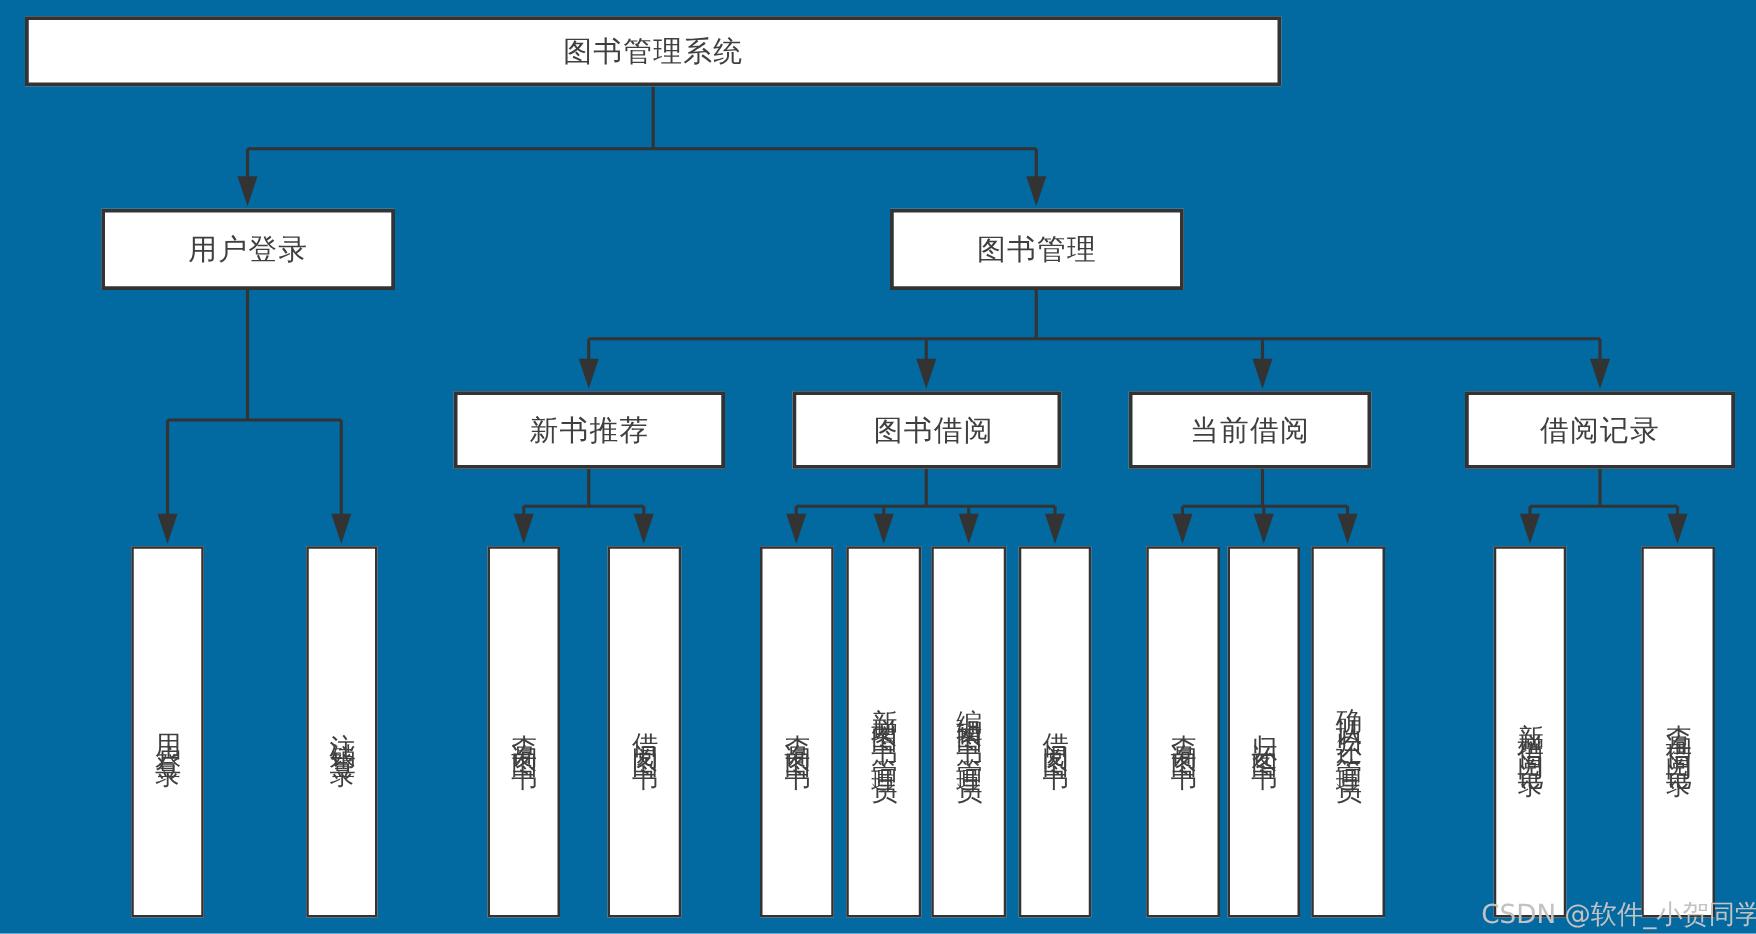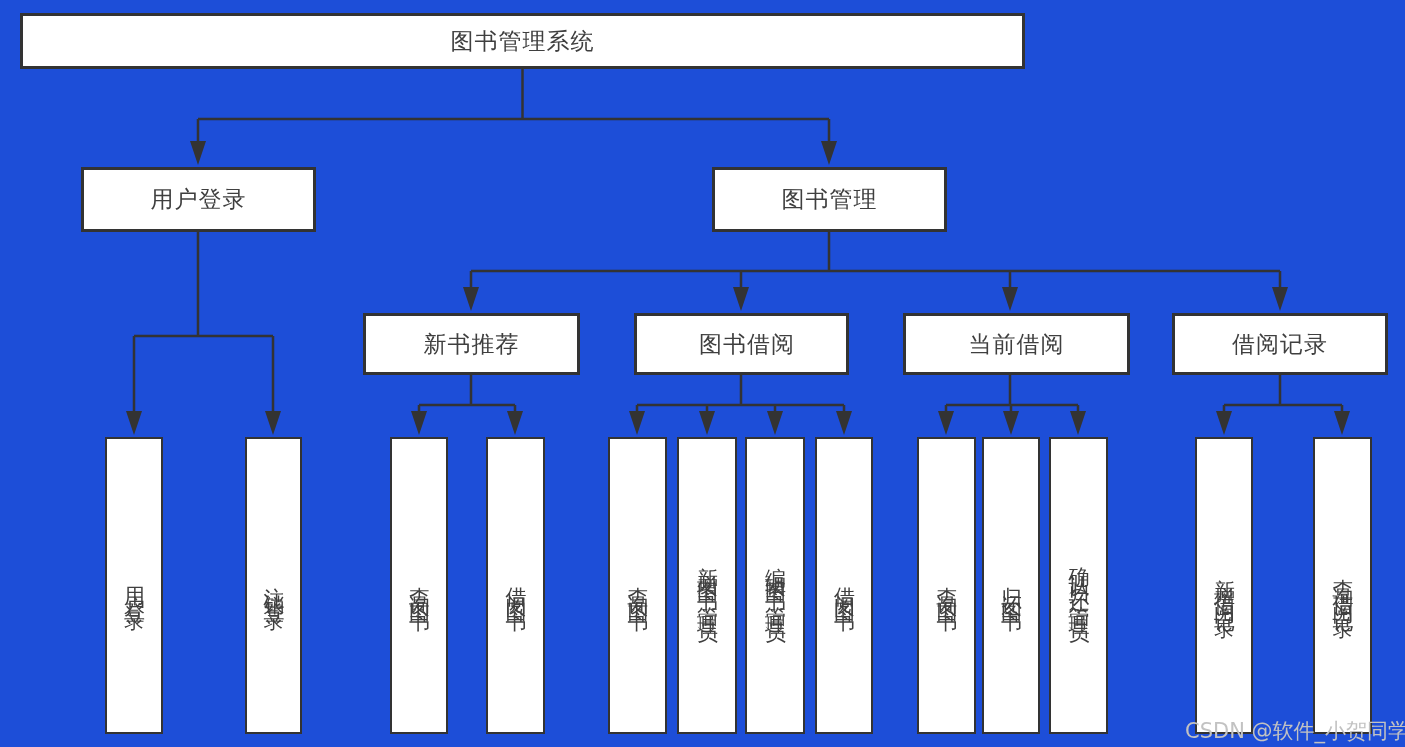"图书管理系统" #stage { background: #1d4ed8 -> #0369a1 }
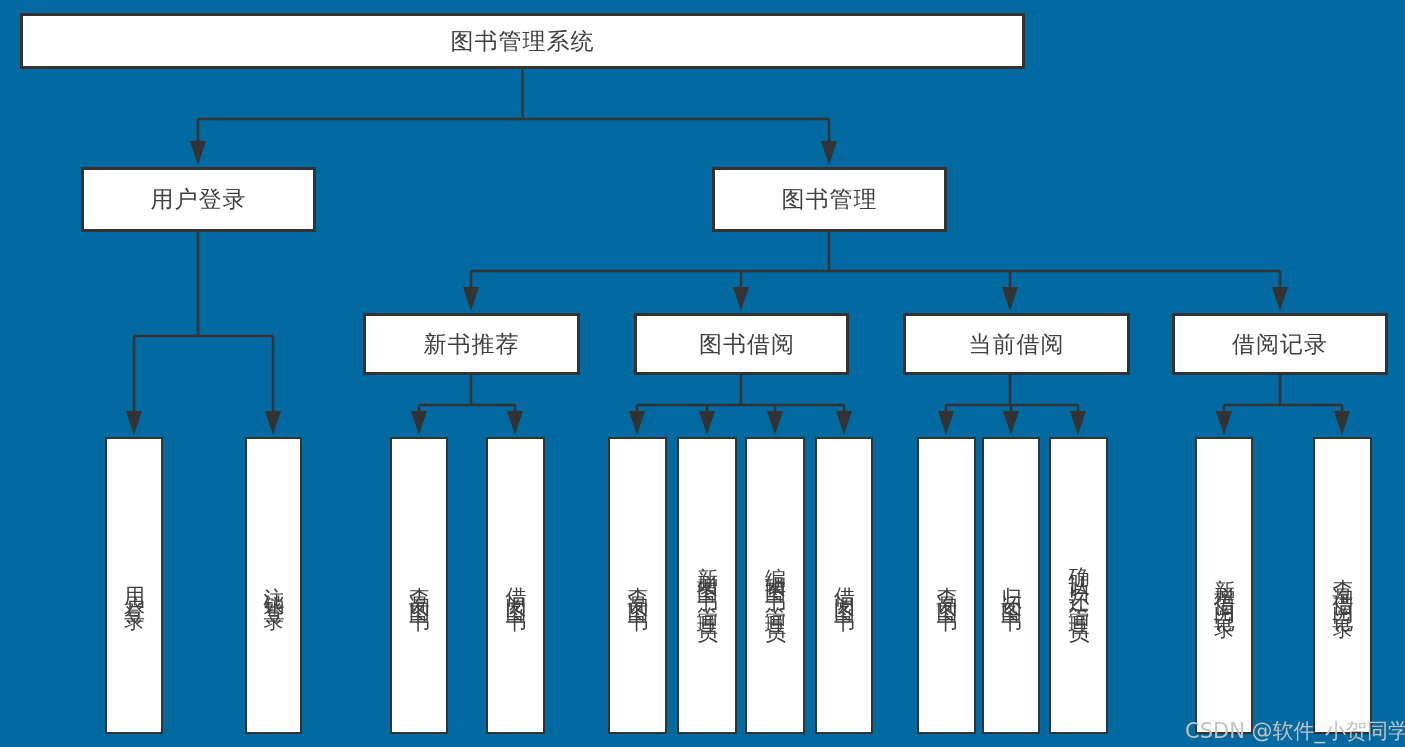"当前借阅" div.hbox { width: 227px -> 194px }
